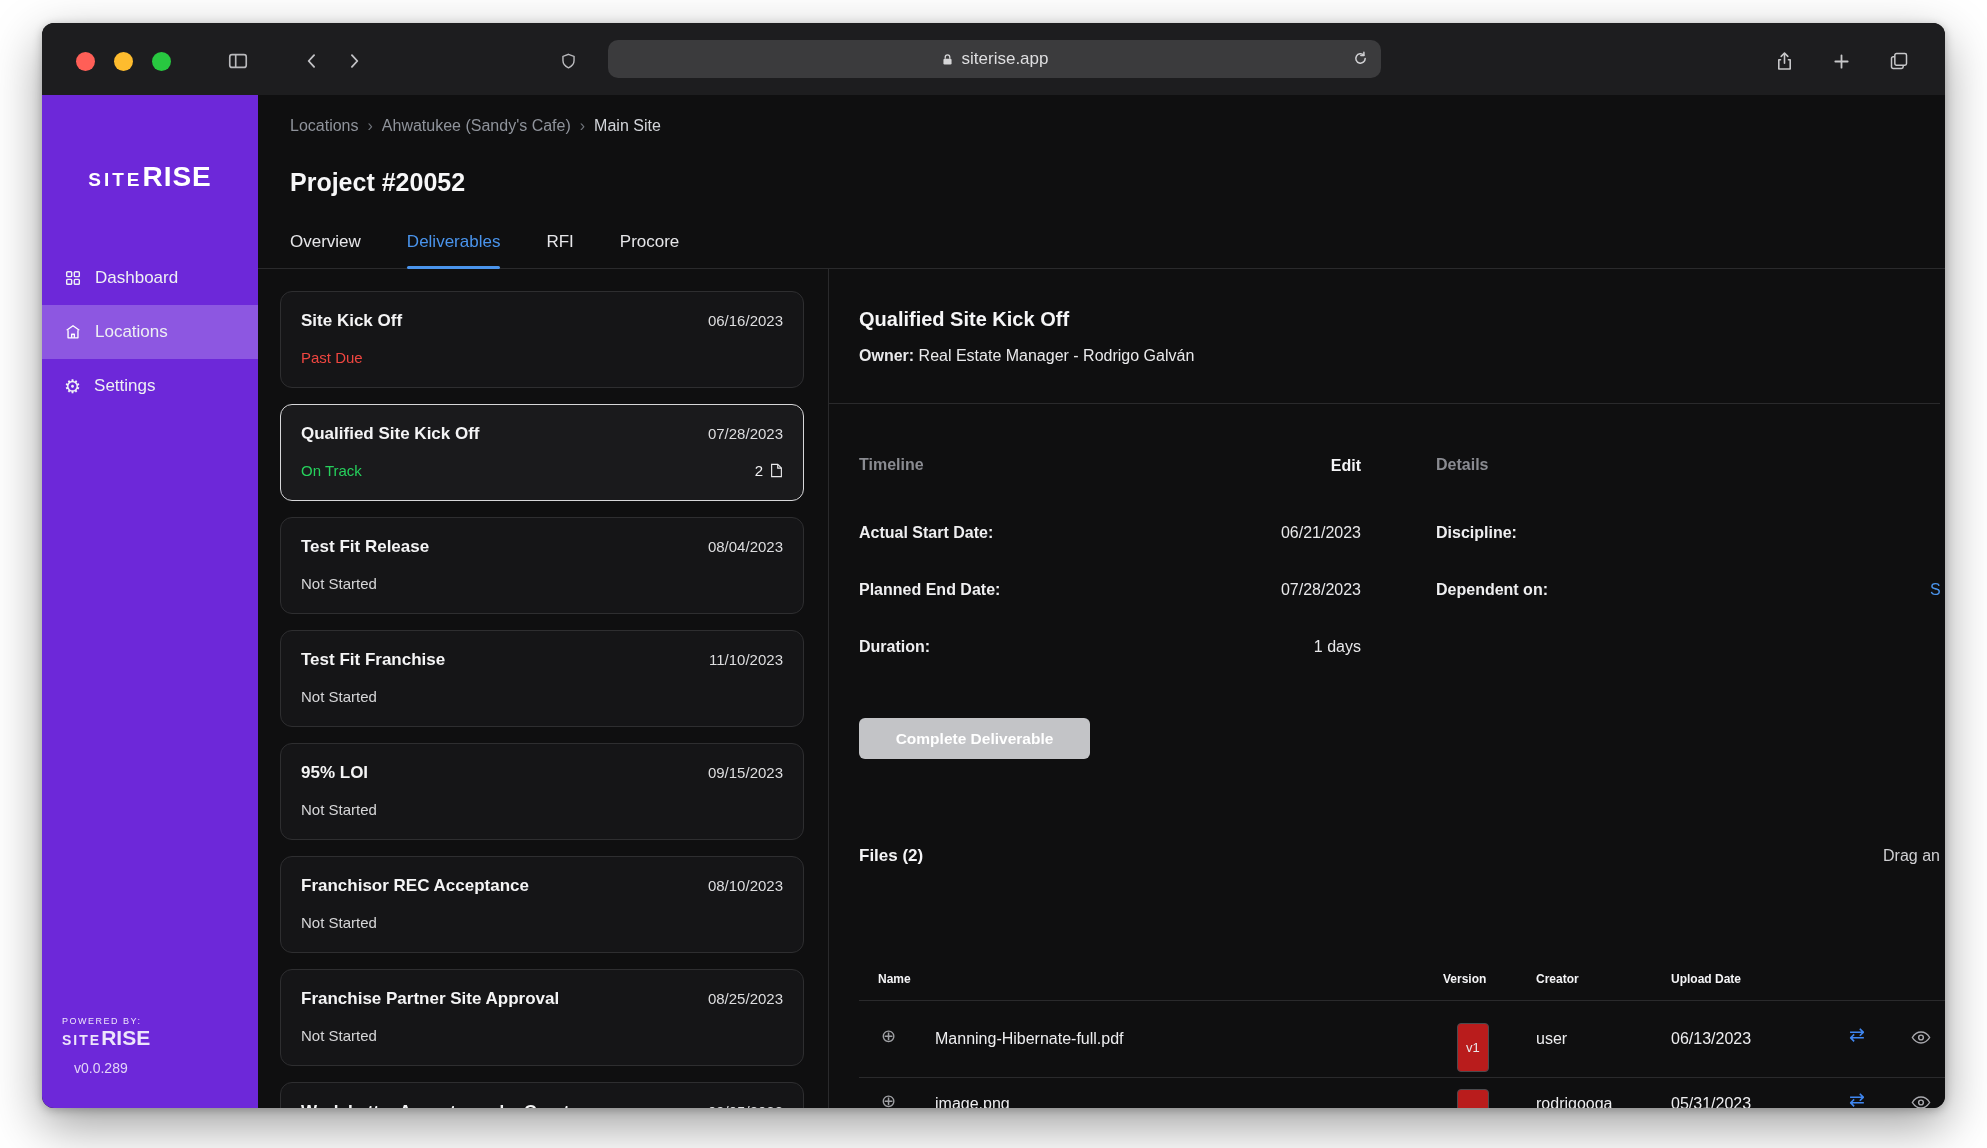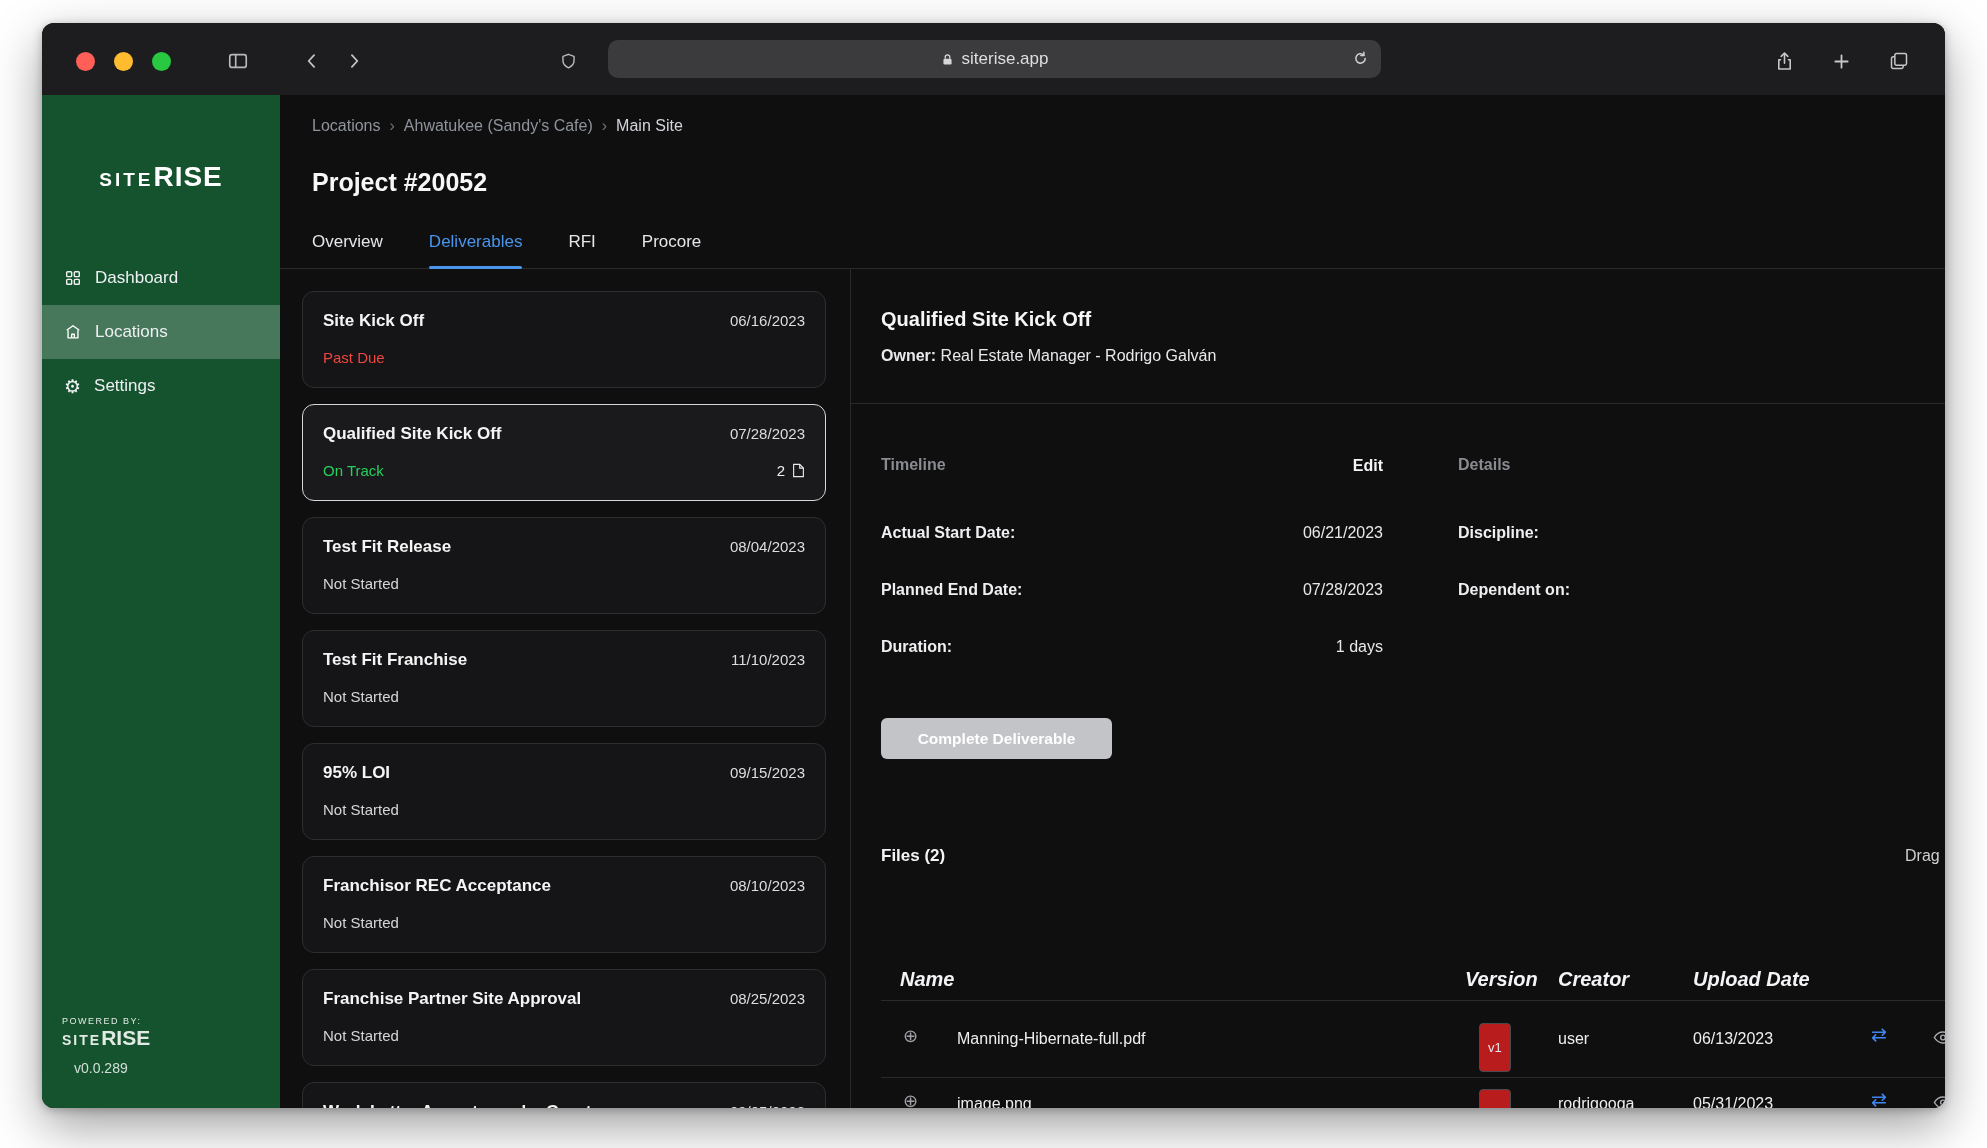"SITERISE" .sidebar { background: #14532d -> #6d28d9; width: 238px -> 216px }
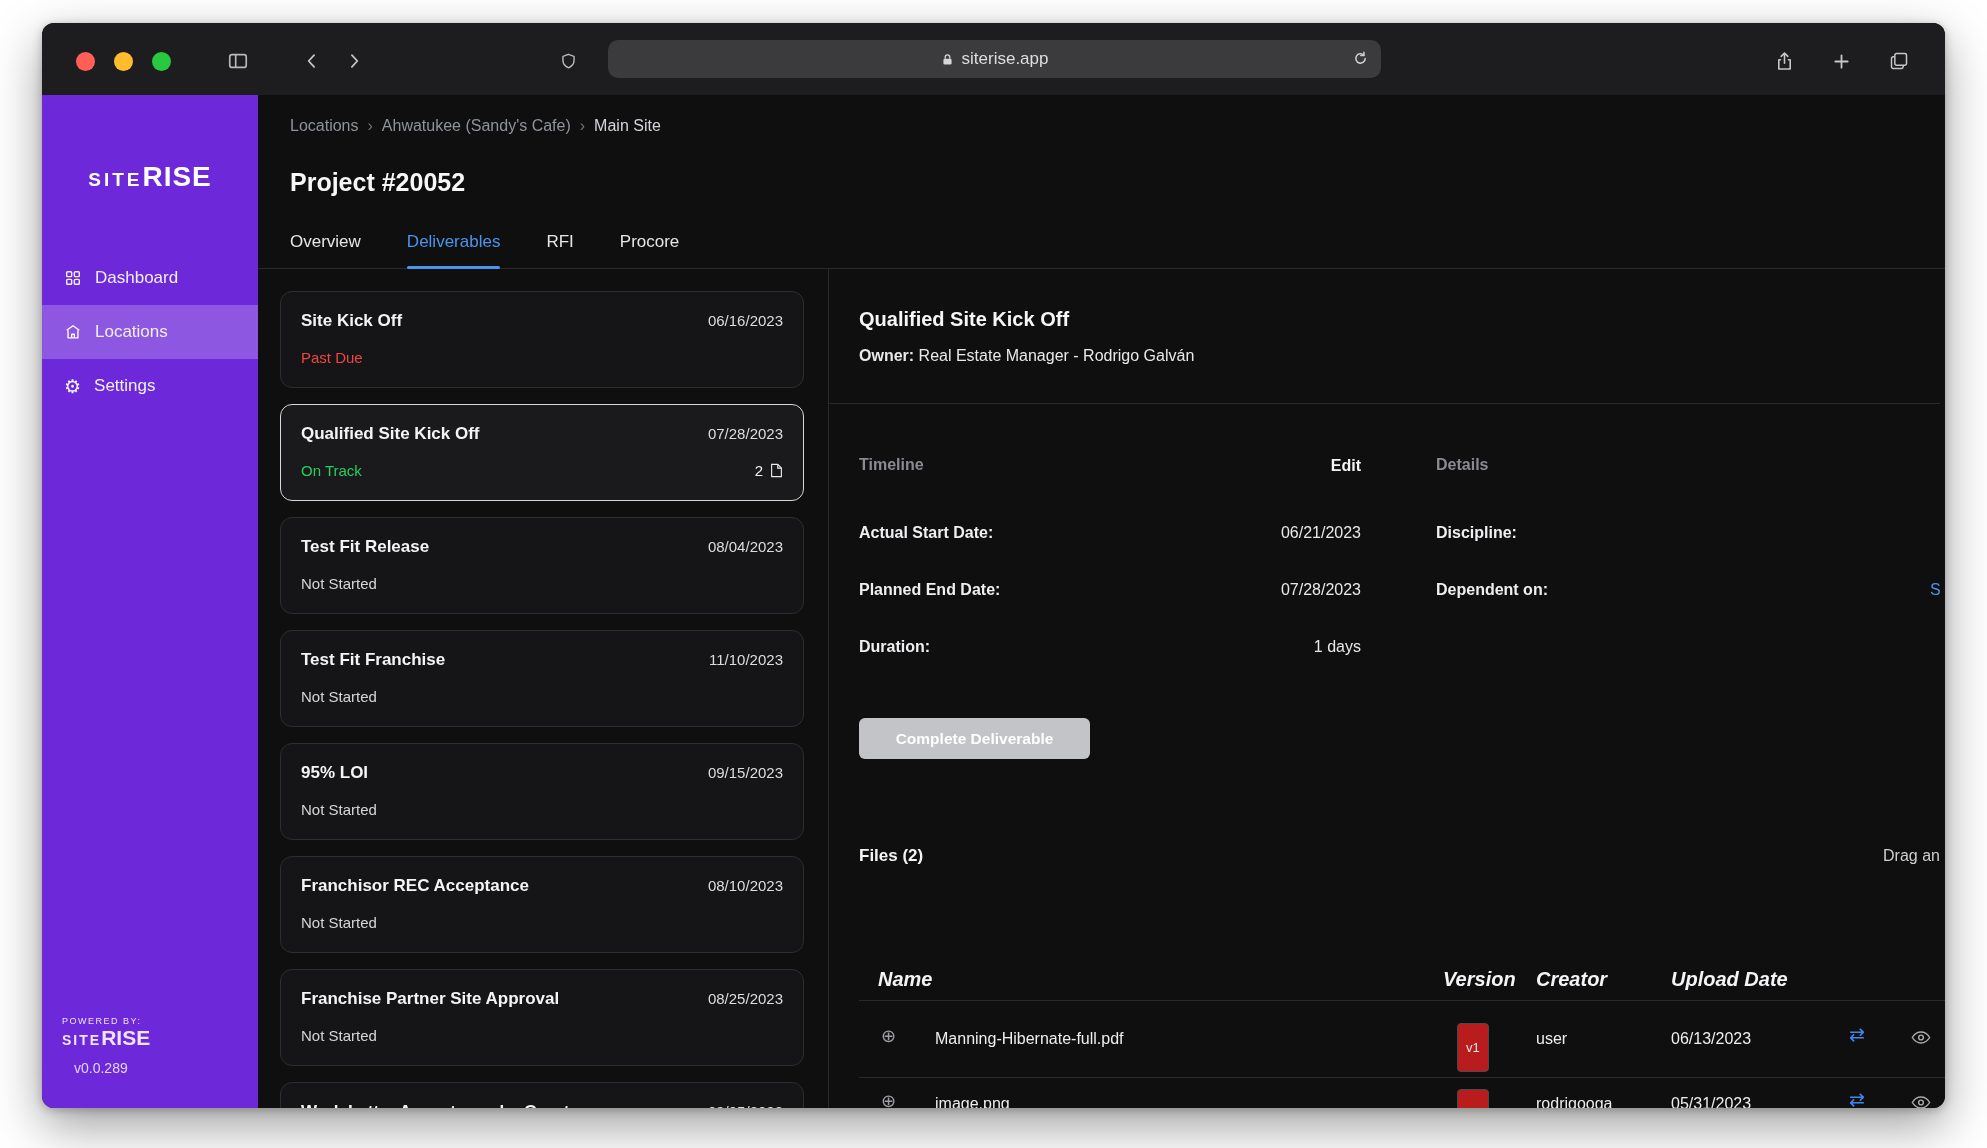"Name" .th { font-size: 20px -> 12px; font-style: italic -> none }
